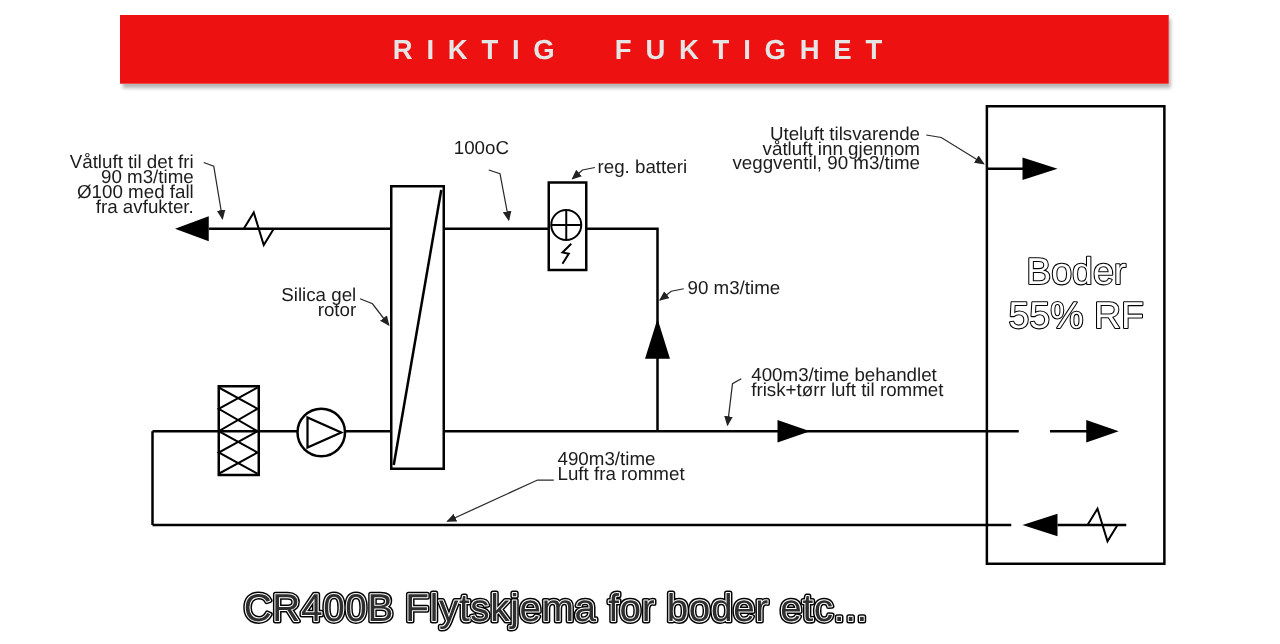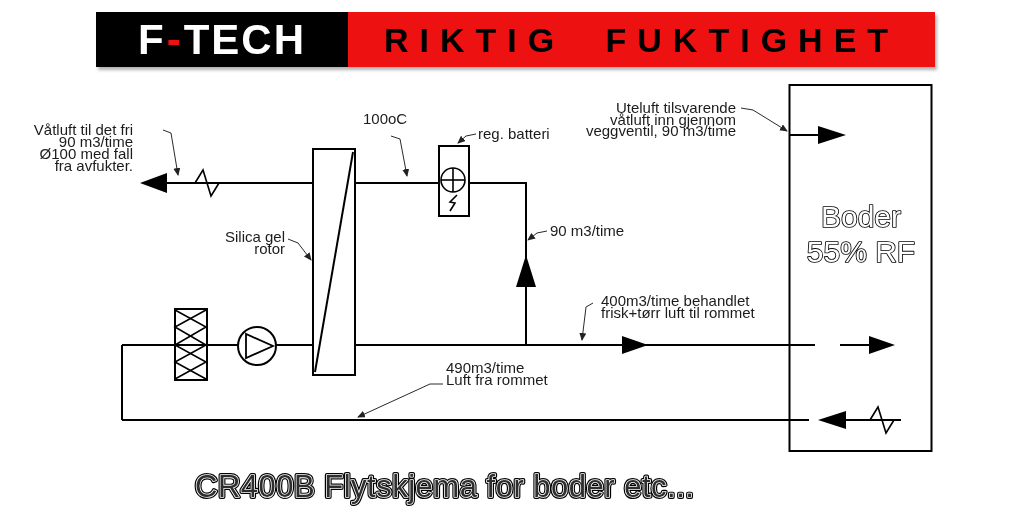"F-TECH" div.logo-black { html: <div> <span><span>F</span><span>-</span><span>TECH</span></span> </div> -> none }
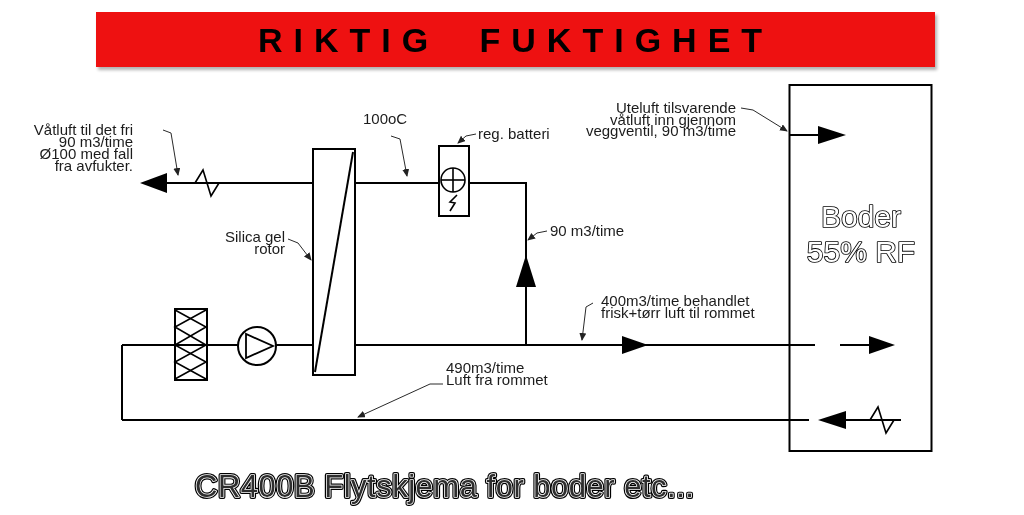"RIKTIG FUKTIGHET" .logo-red .tagline { color: #000000 -> #e5e5e5; font-size: 34px -> 22px }
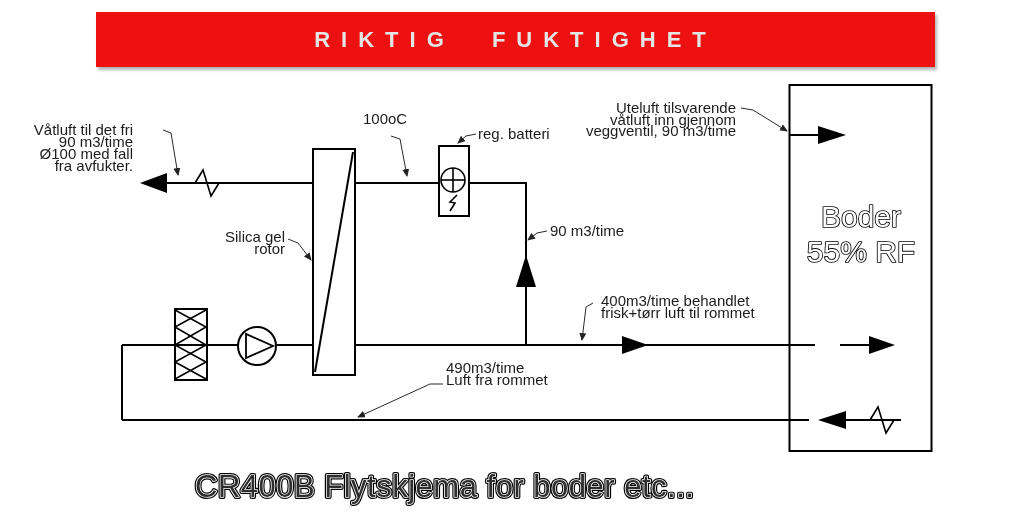"Våtluft til det fri" div.lbl { right: 891px -> 869px }
